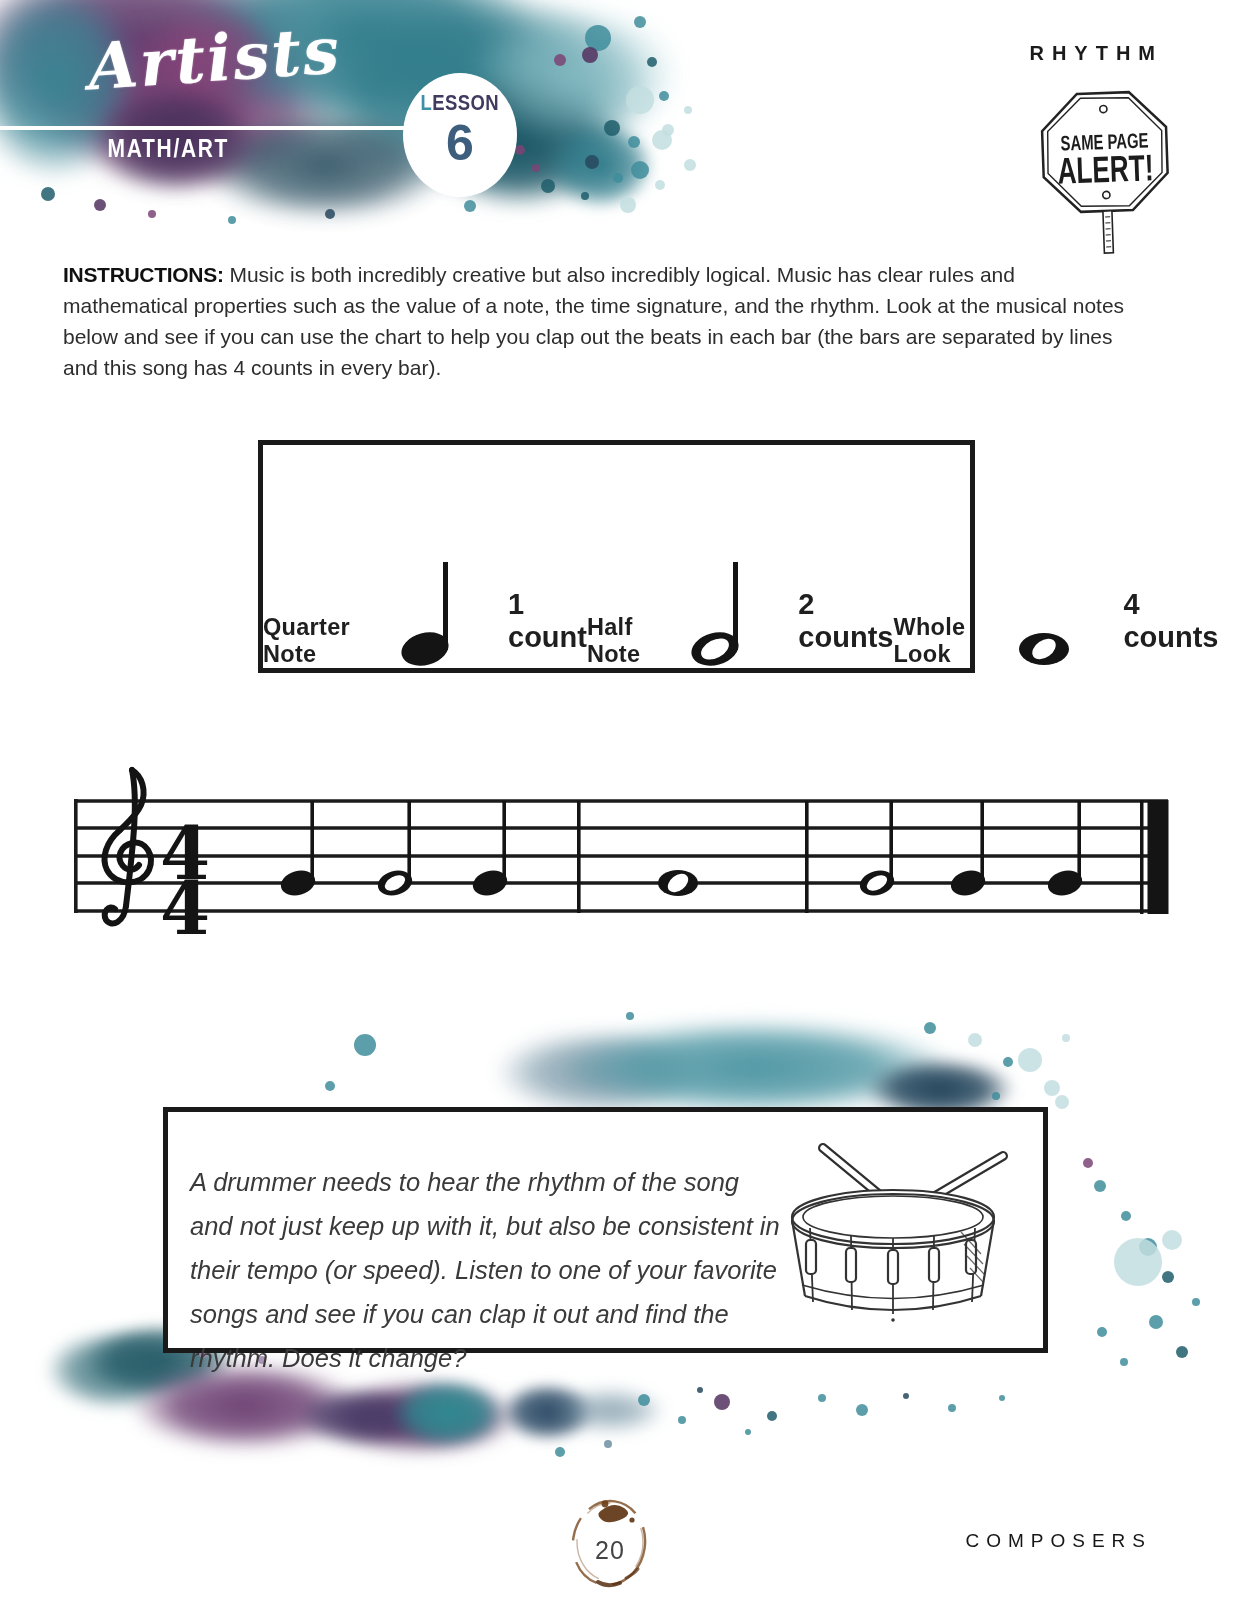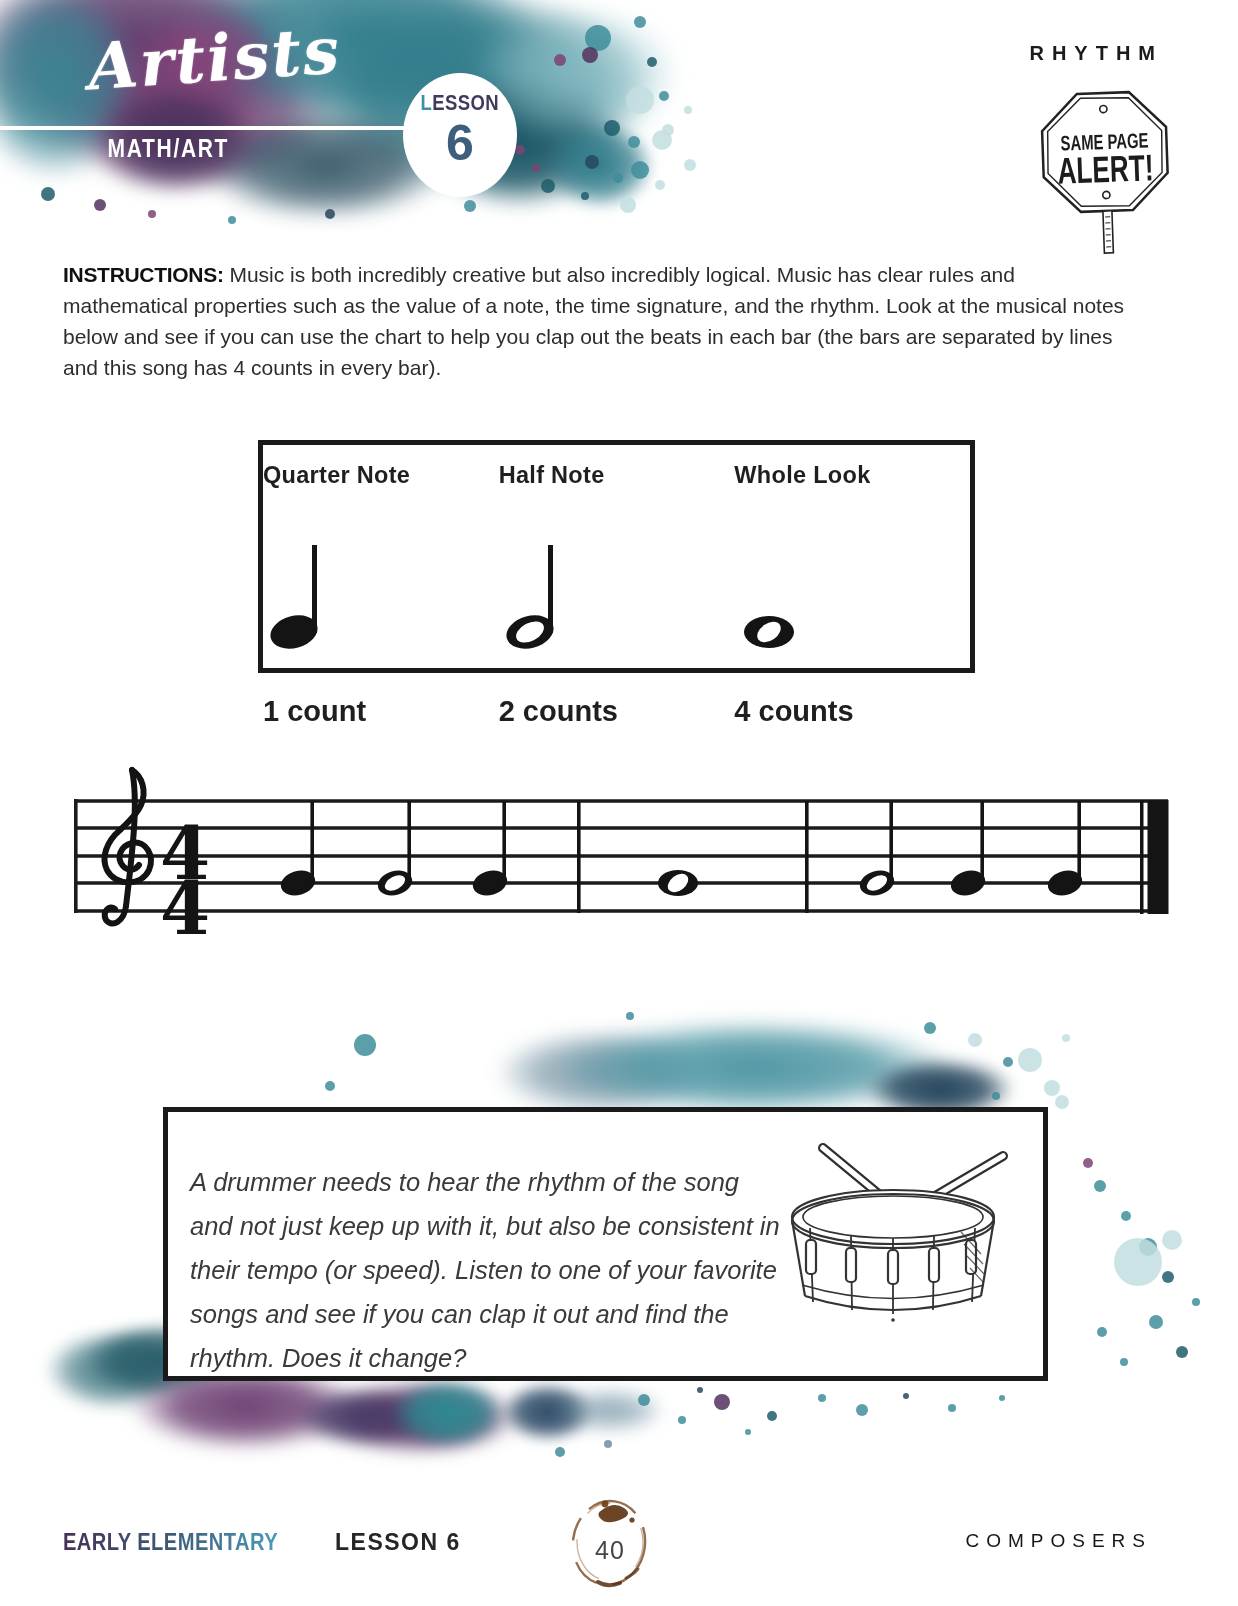"Quarter Note" .nc-col { align-items: flex-start -> flex-end; flex-direction: column -> row }
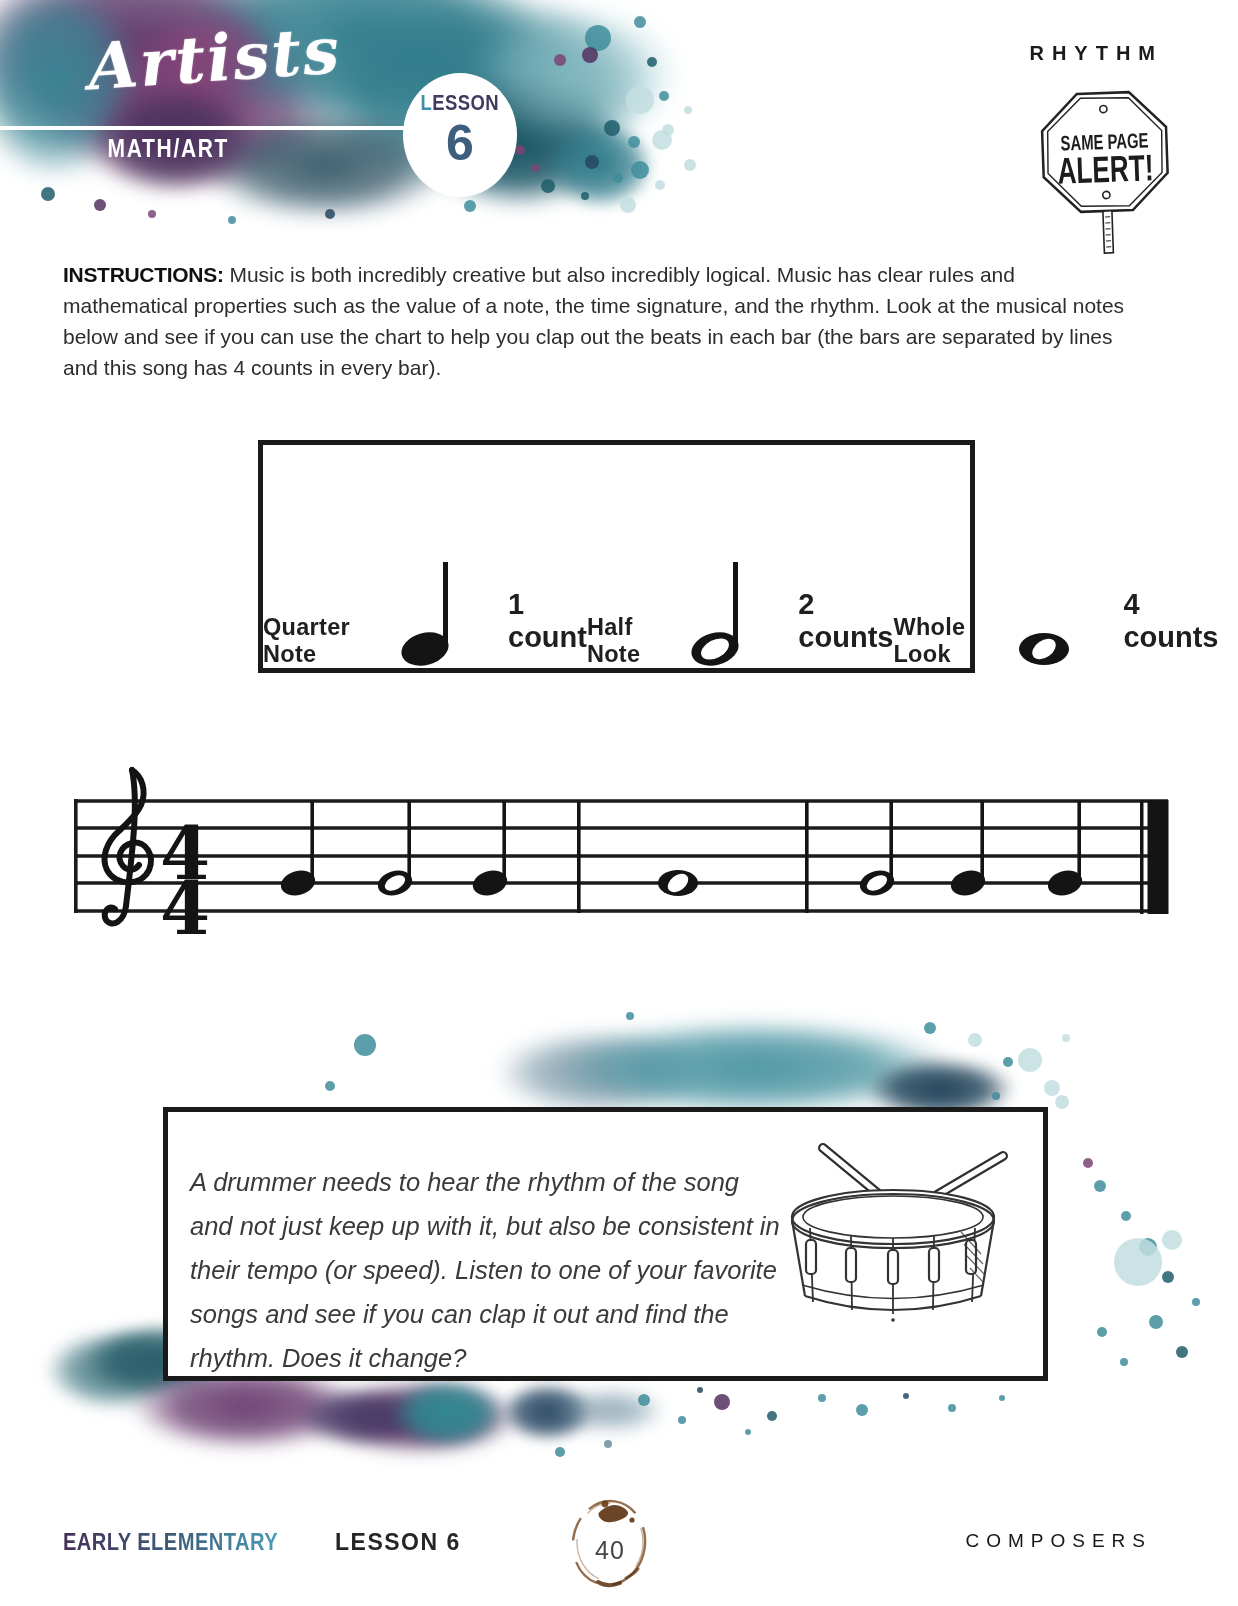"A drummer needs to hear" .callout { height: 274px -> 246px }
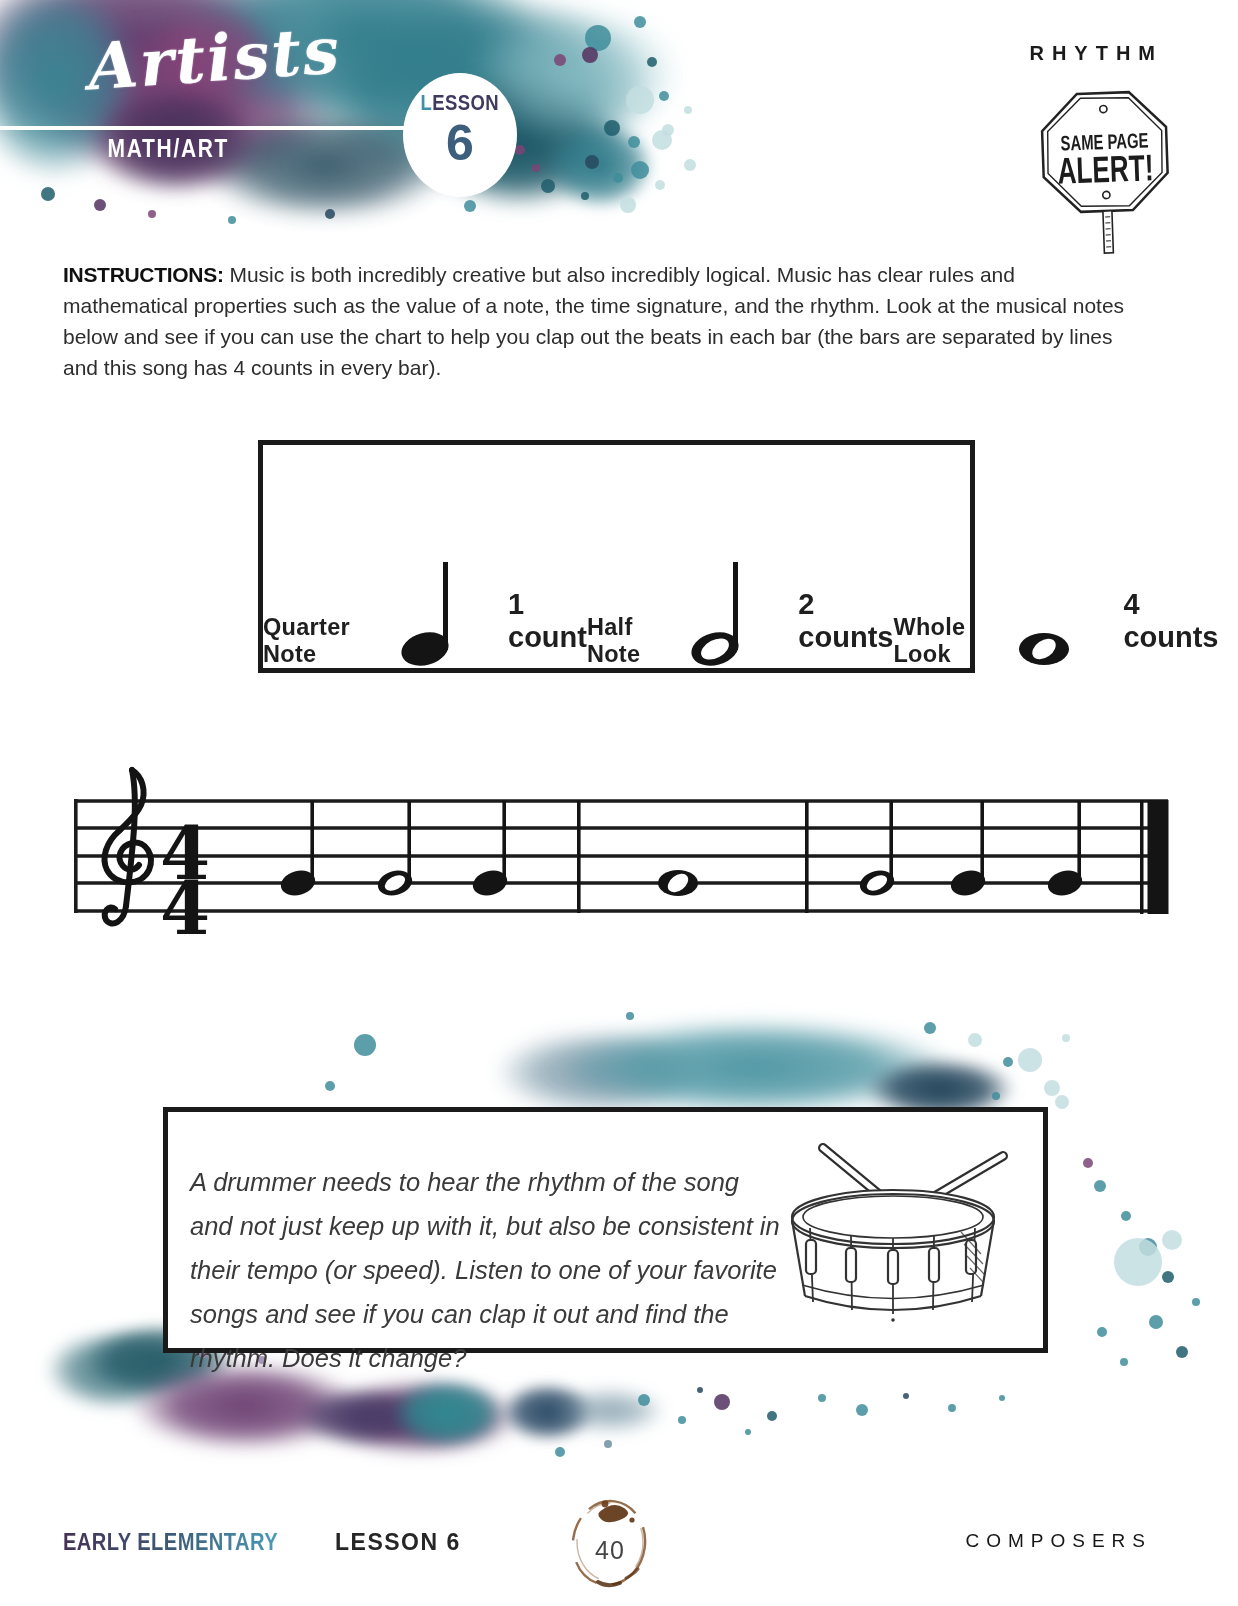"EARLY ELEMENTARY" div.abs { html: <div> <span>EARLY ELEMENTARY</span> <span>LESSON 6</span> </div> -> none }
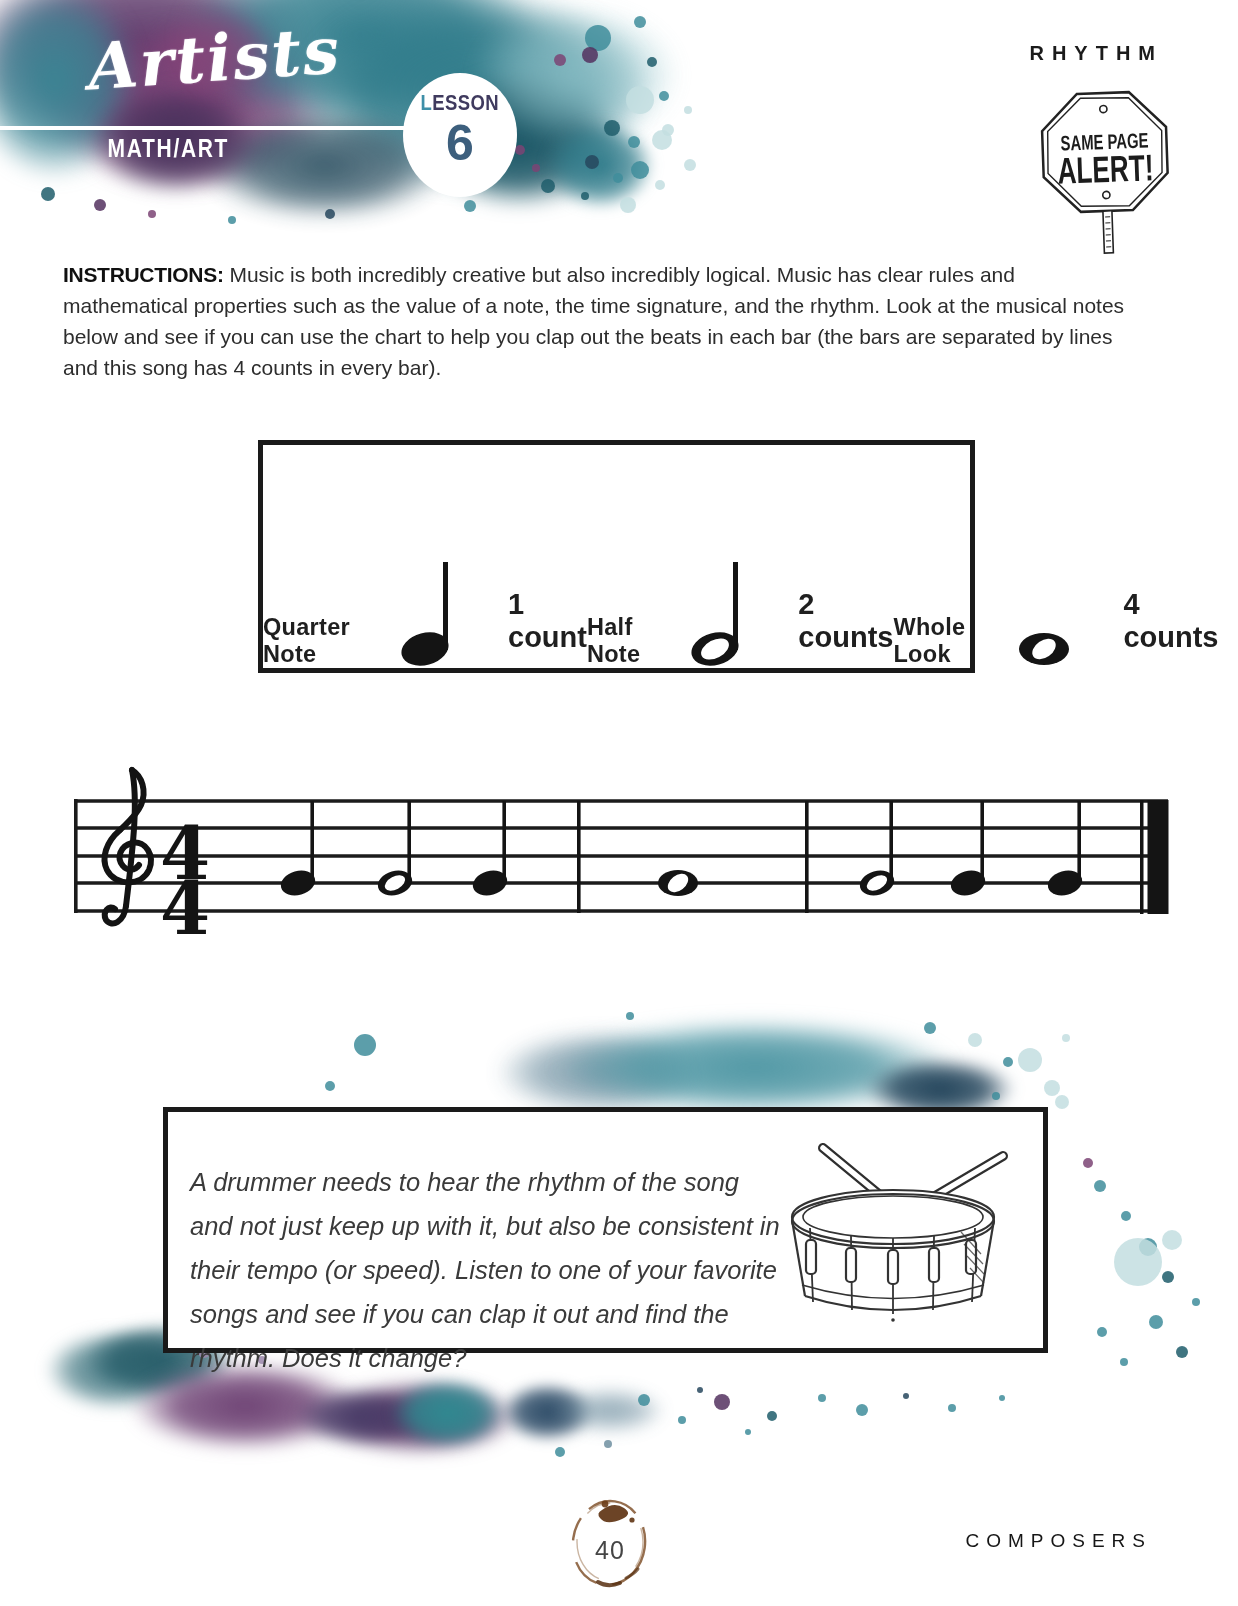"40" div.page-num-text { text: 40 -> 20 }
